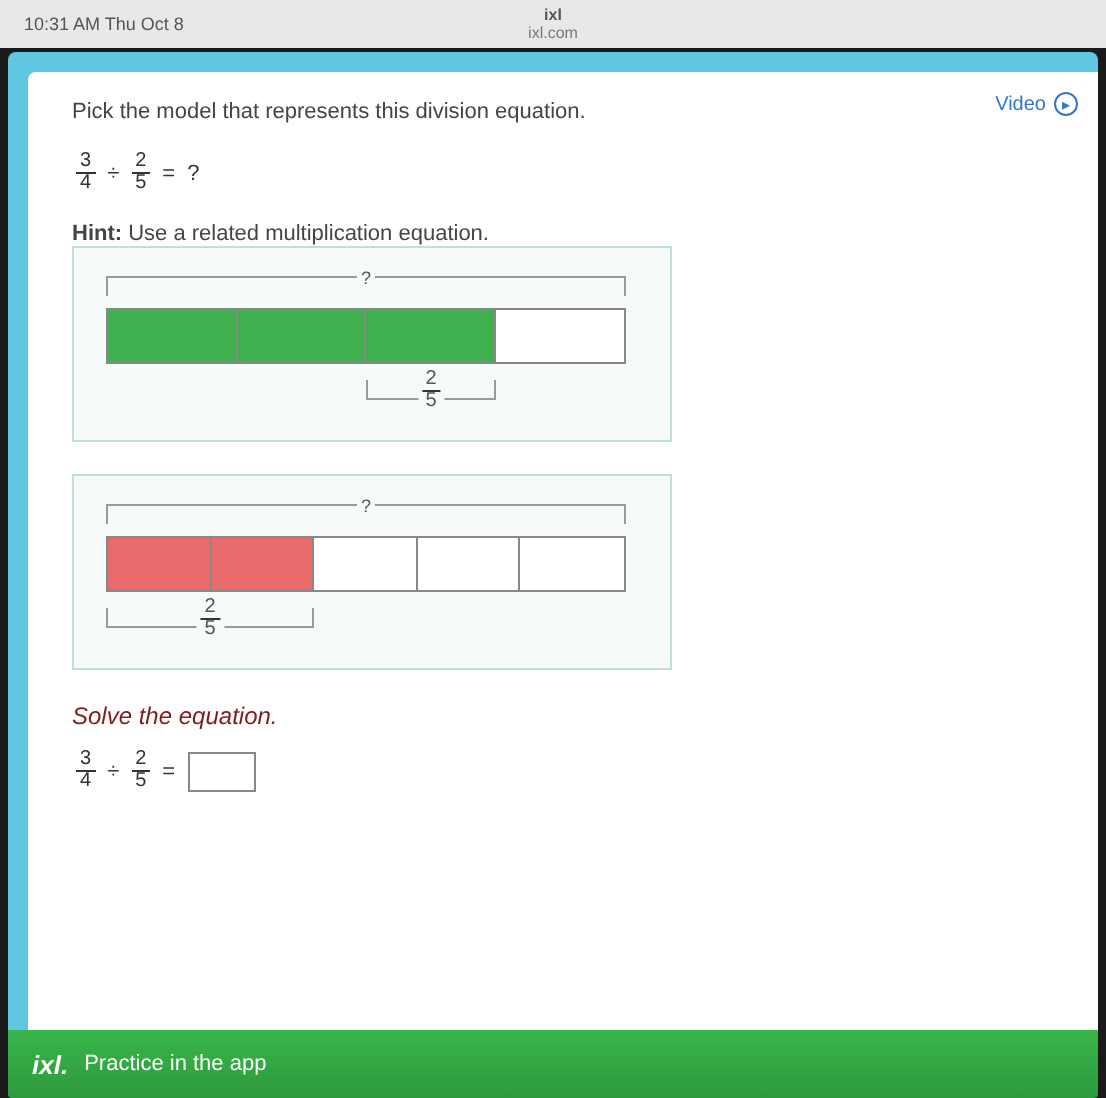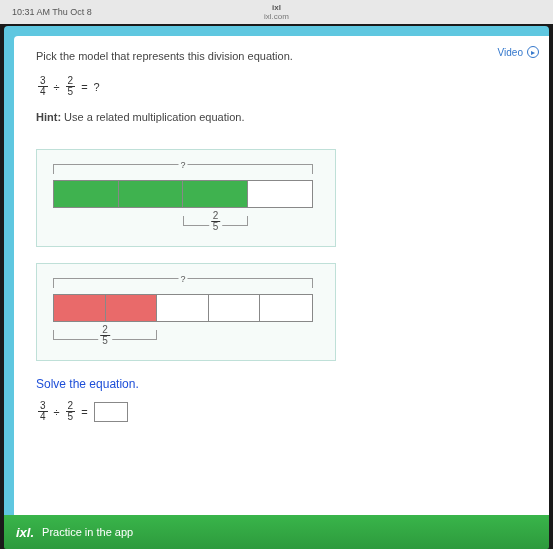"Hint: Use a related multiplication" .hint { margin-bottom: 26px -> 0 }
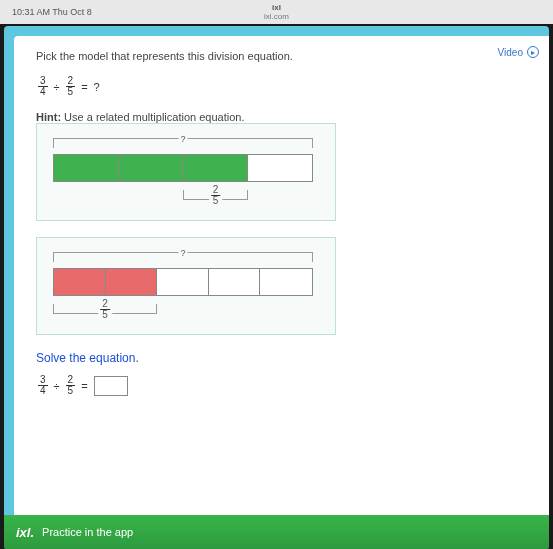"Solve the equation." .solve-head { color: #1d4ed8 -> #7f1d1d; font-style: none -> italic }
